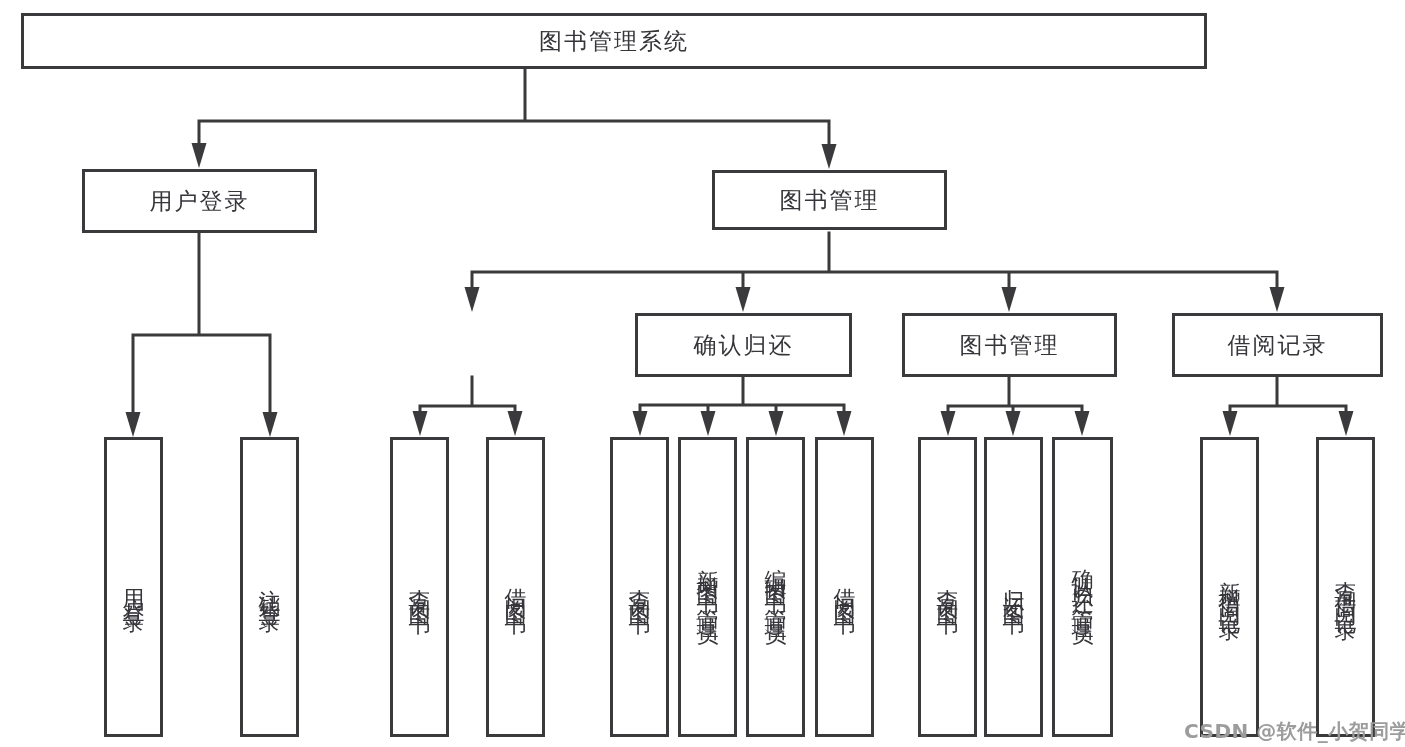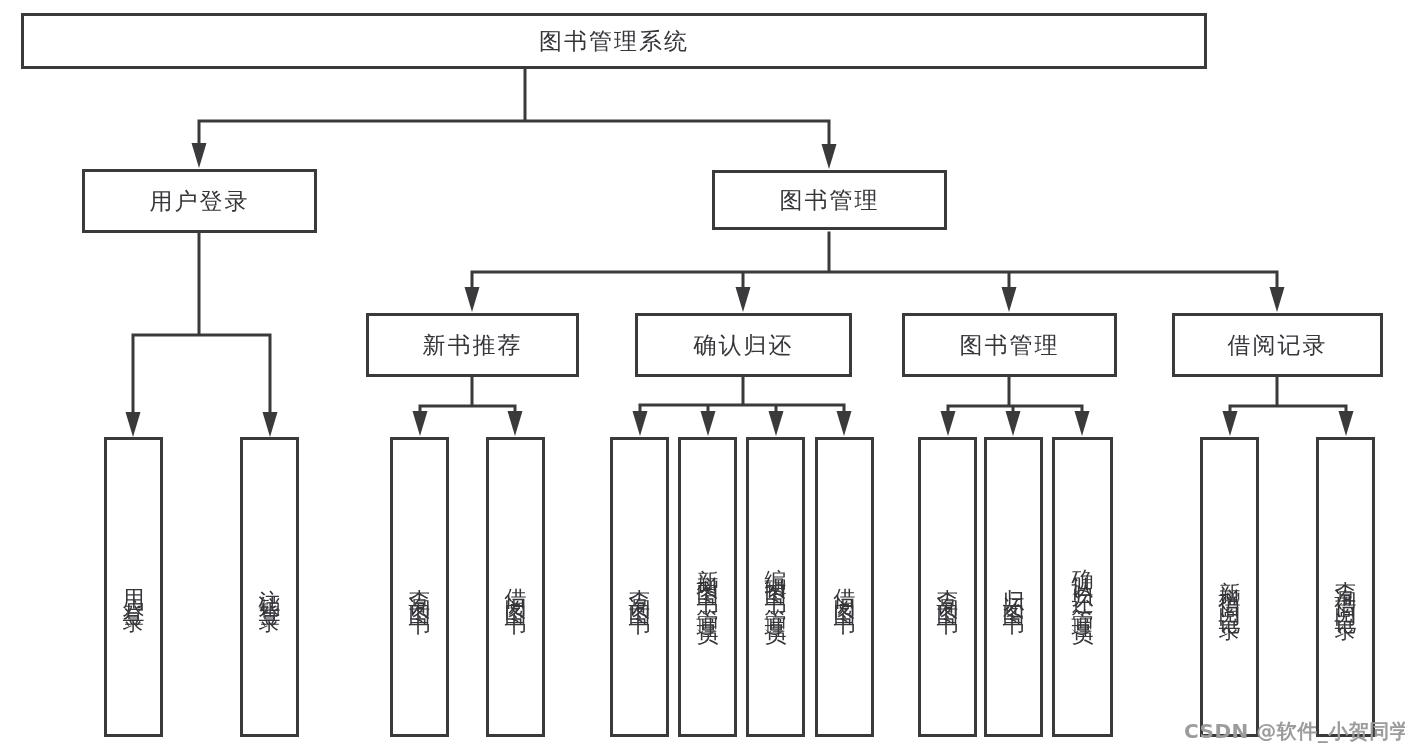"新书推荐" div.node { html: <div>新书推荐</div> -> none }
